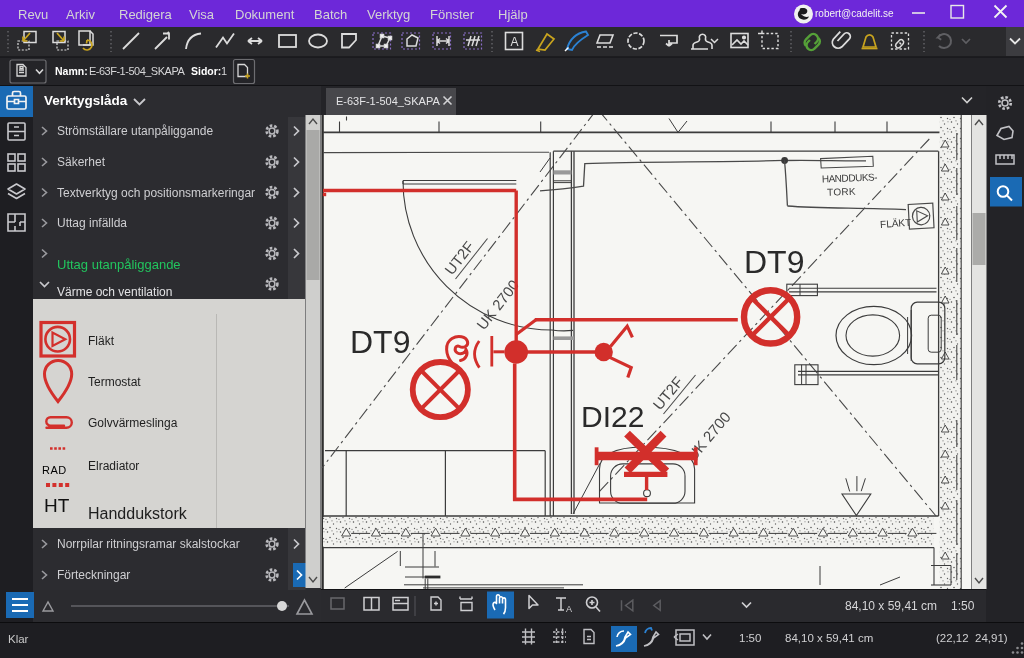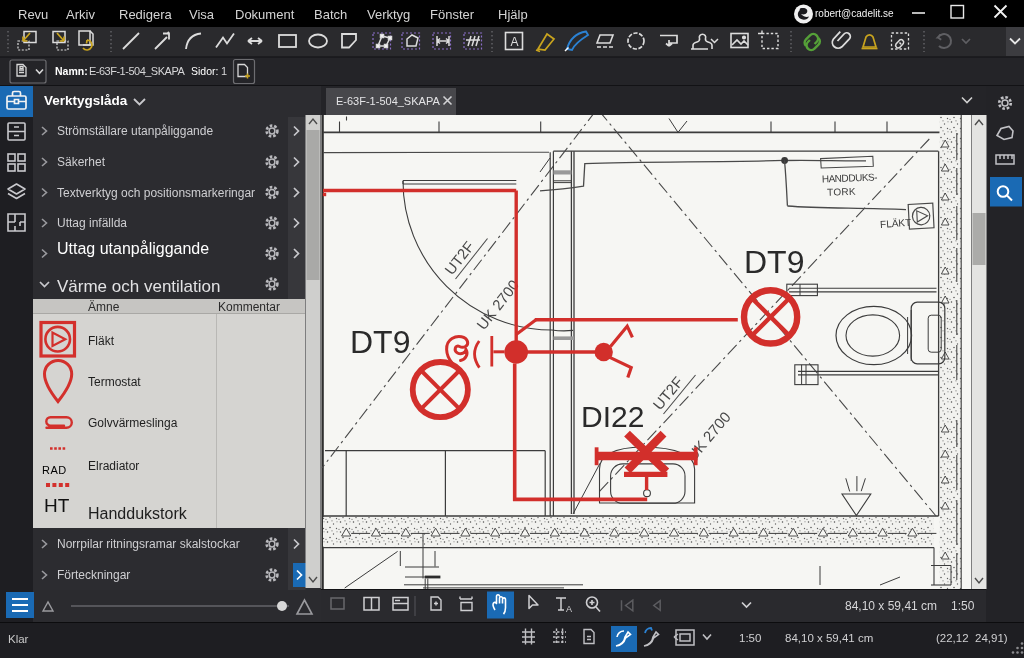"Revu" div.abs { background: #000000 -> #6d28d9 }
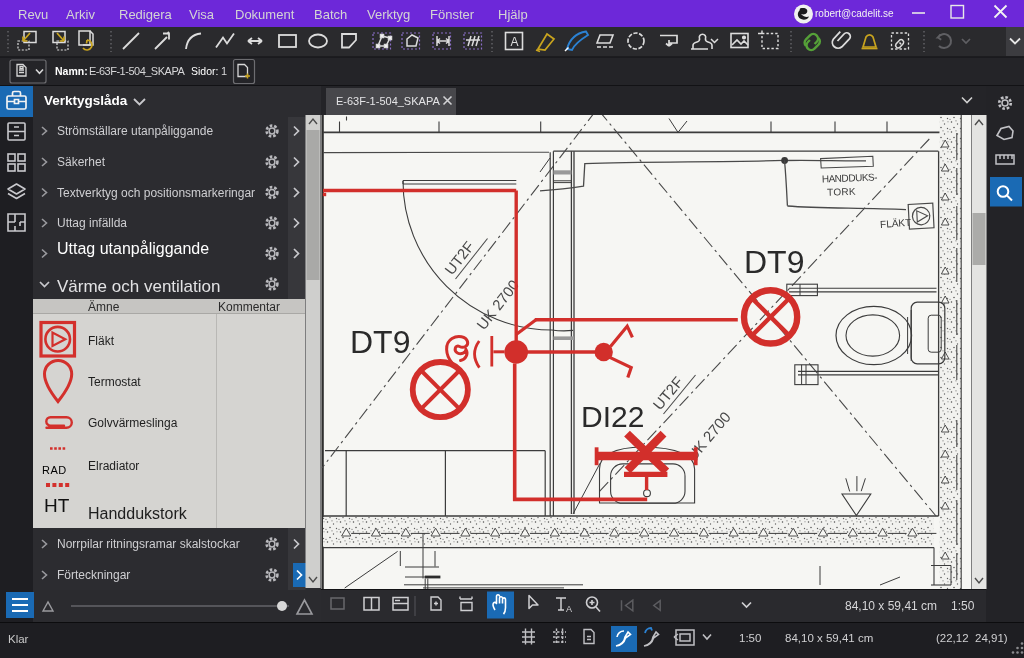"Sidor:" span.abs { font-weight: normal -> bold }
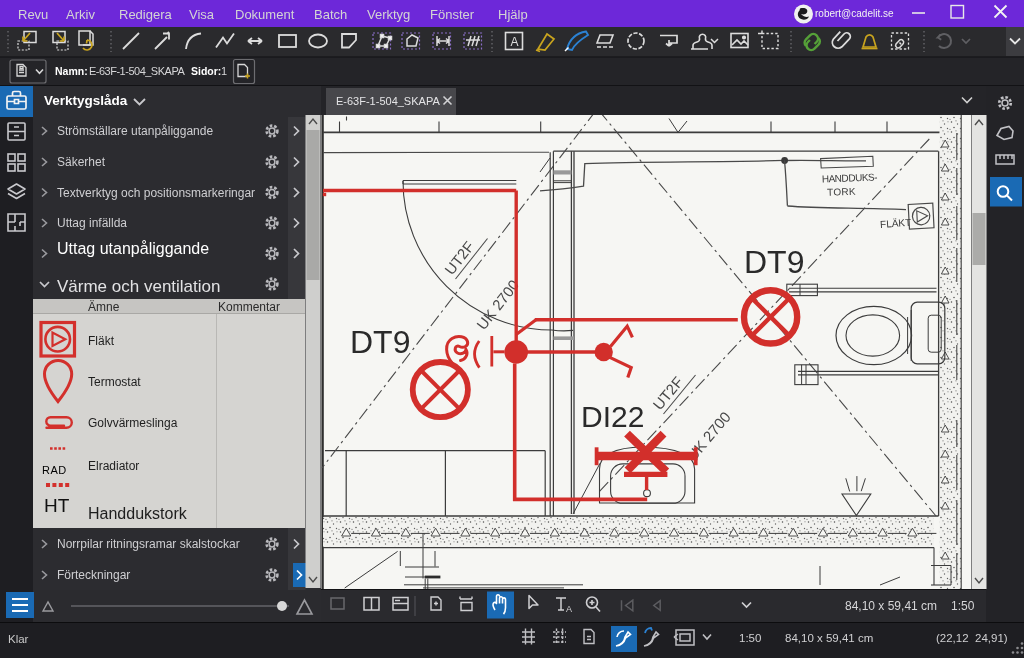"Uttag utanpåliggande" span { color: #ffffff -> #22c55e; font-size: 16px -> 13px; top: 2px -> 19px }
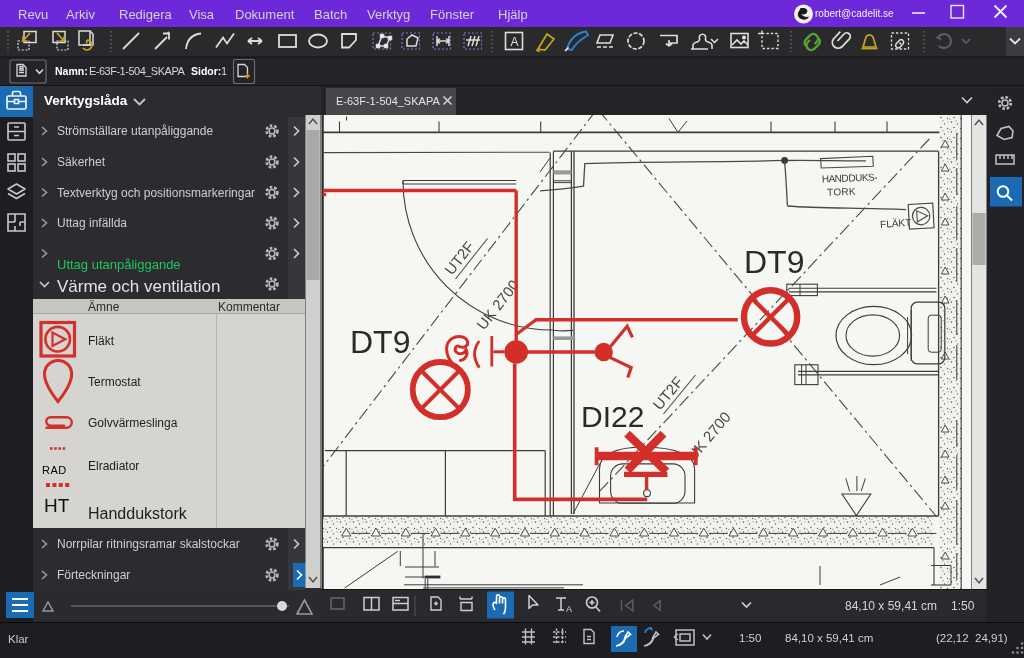"Värme och ventilation" span { font-size: 17px -> 12px; top: 8px -> 16px }
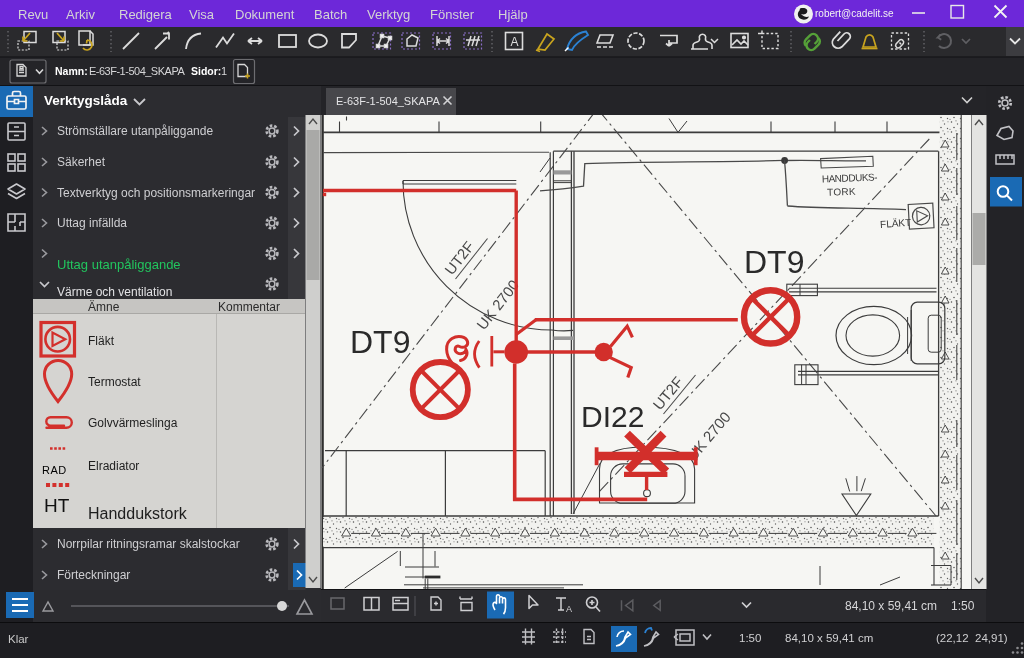"Ämne" div { html: <div> <span>Ämne</span> <span>Kommentar</span> </div> -> none }
